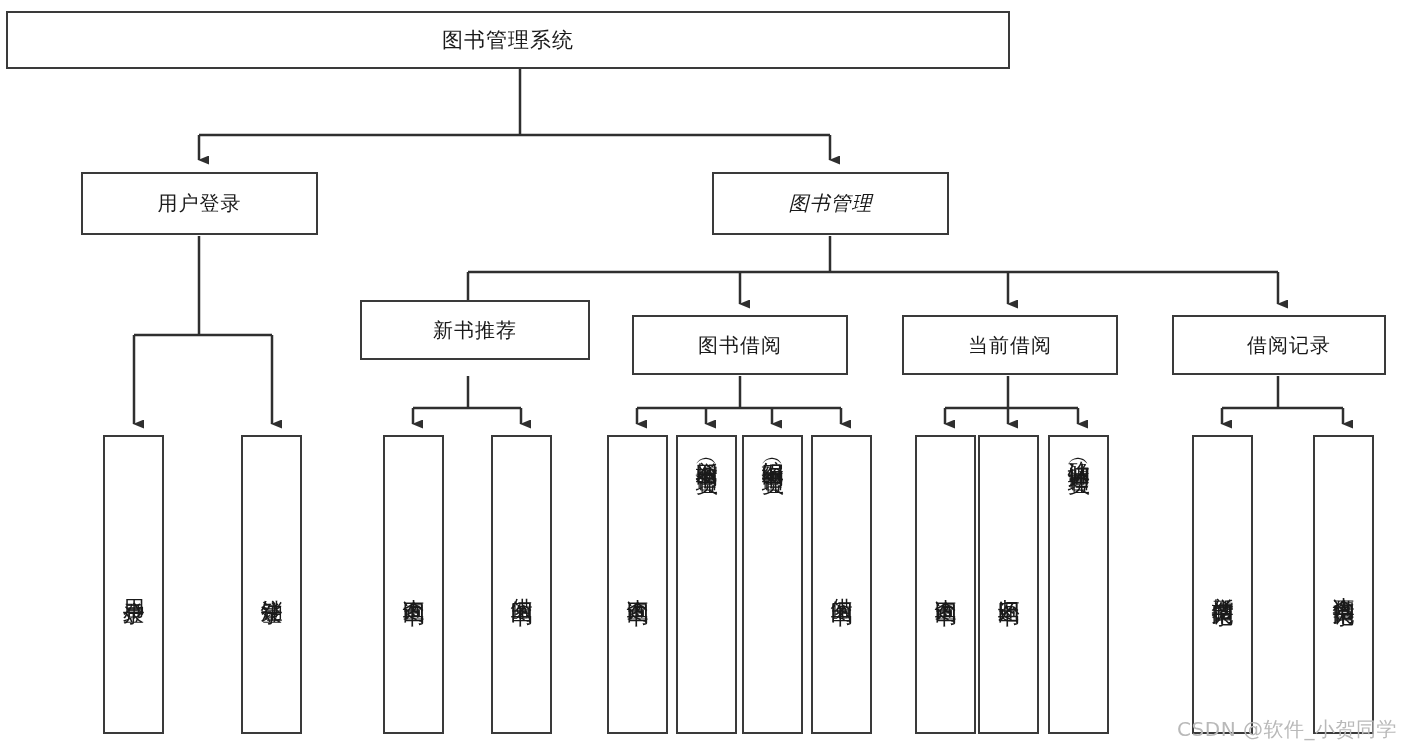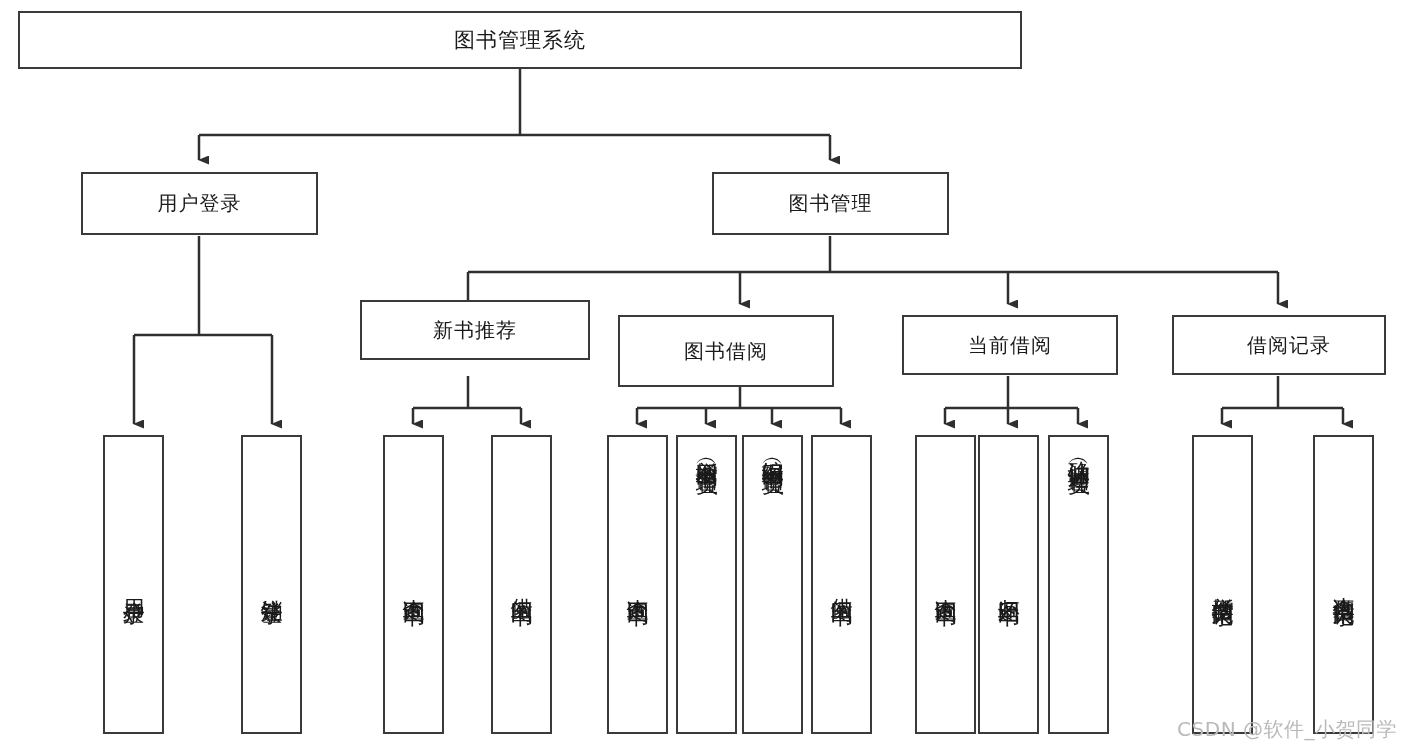"图书管理系统" div.node { left: 18px -> 6px }
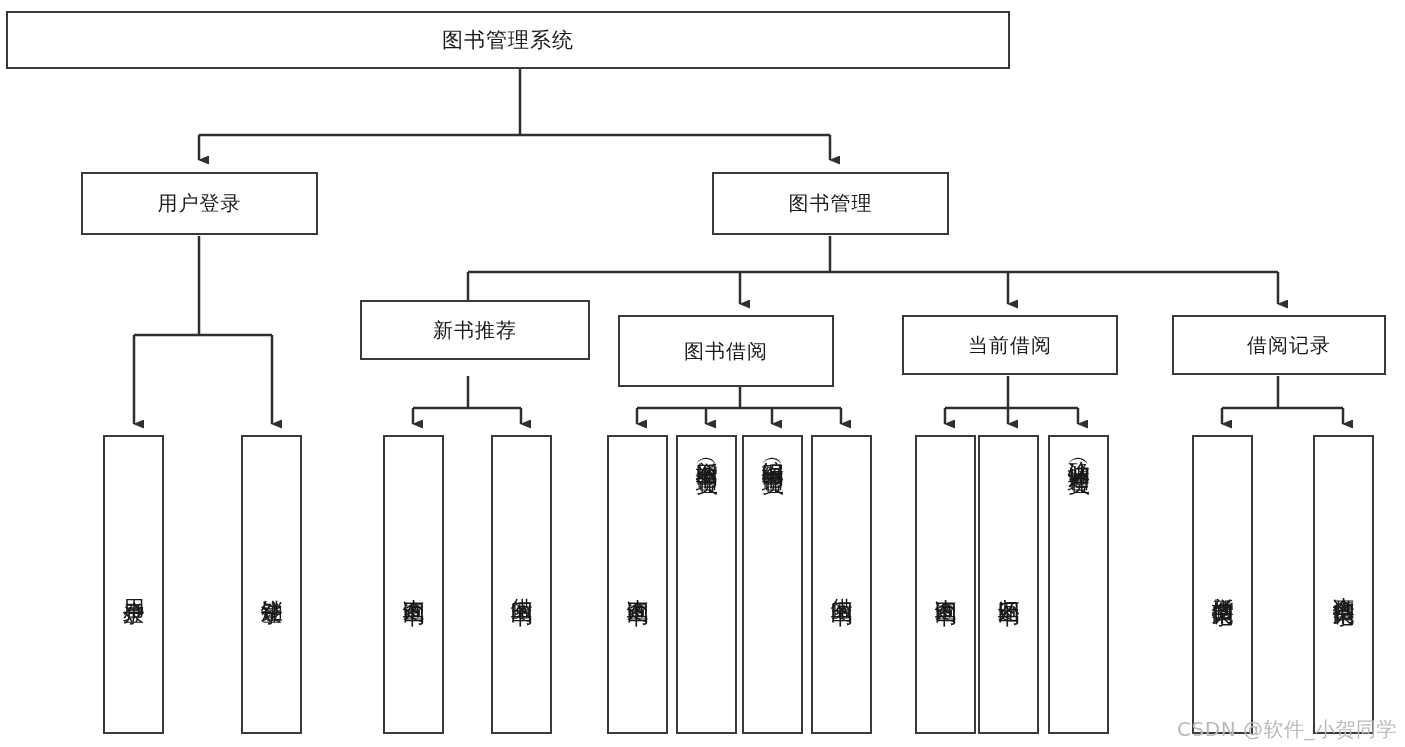"图书管理" div.node { font-style: none -> italic }
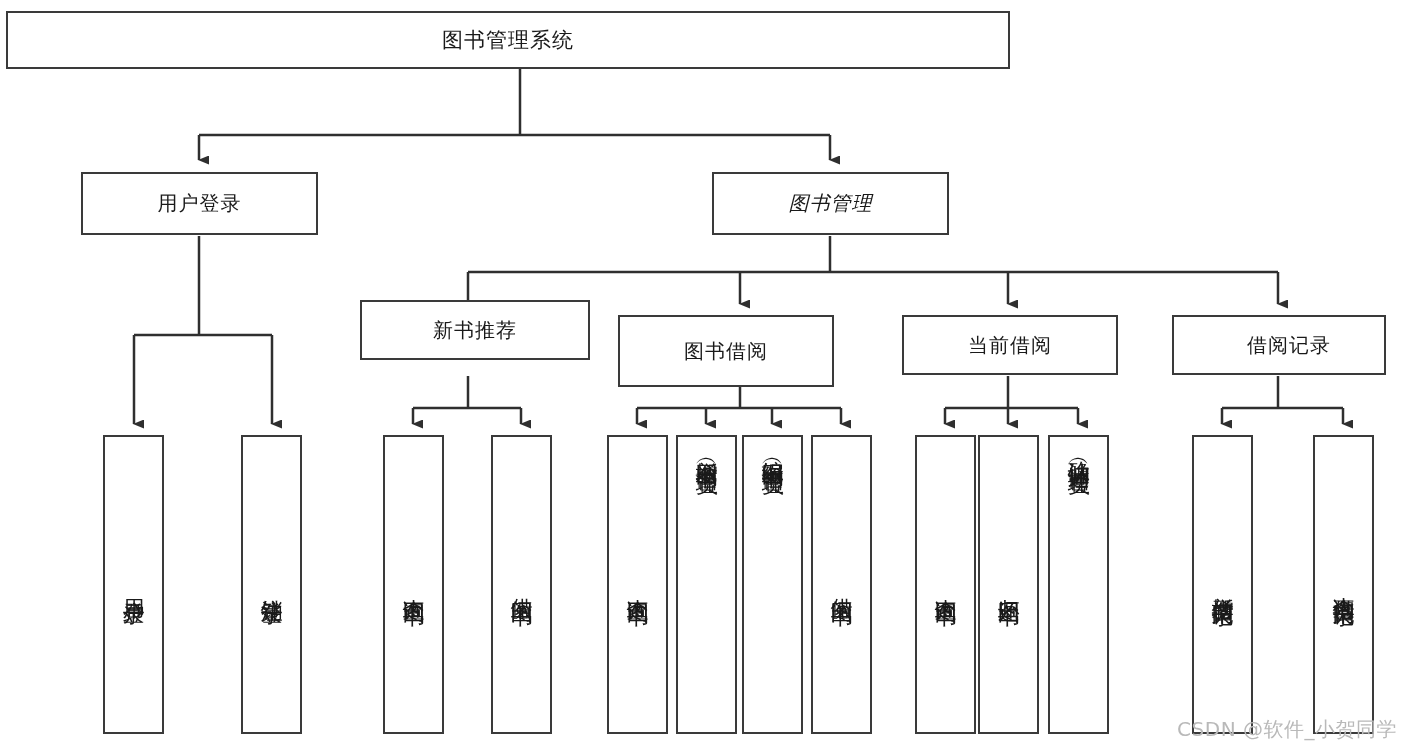"图书借阅" div.node { height: 72px -> 60px; left: 618px -> 632px }
